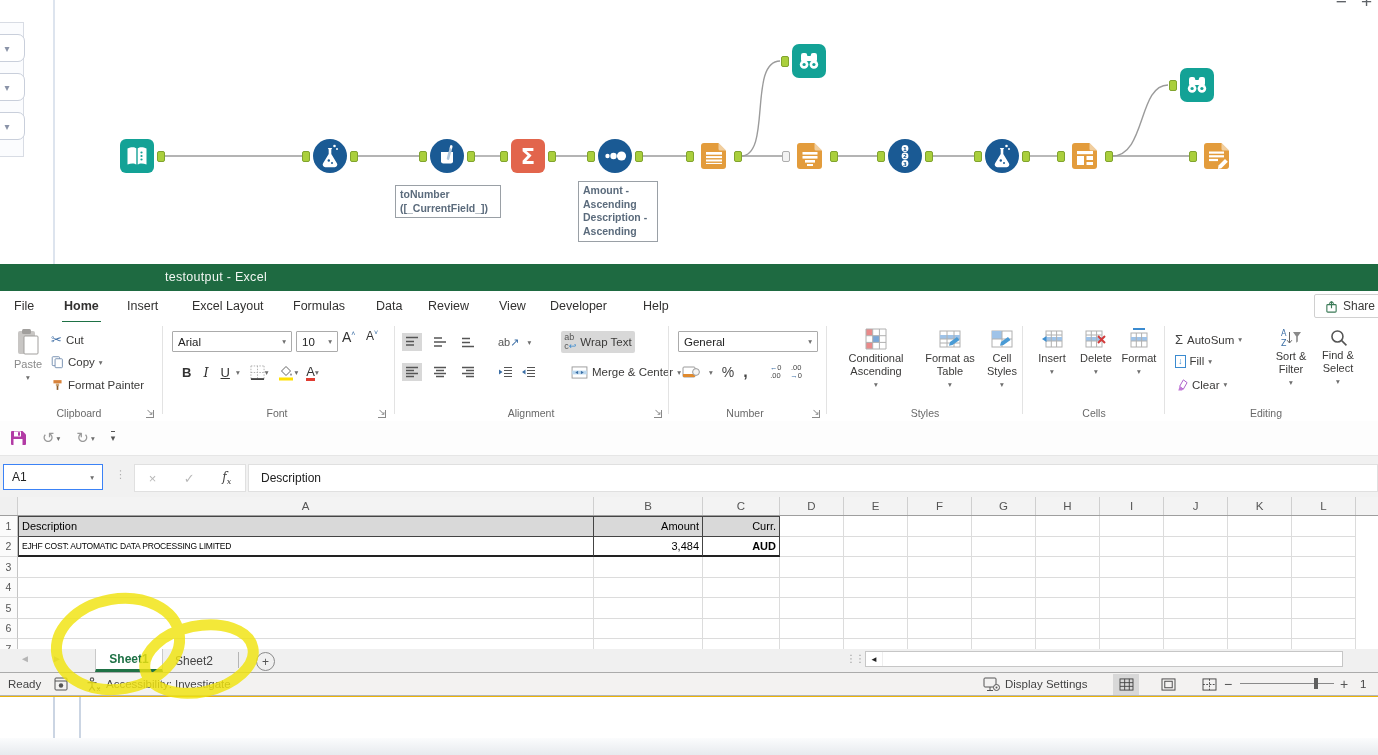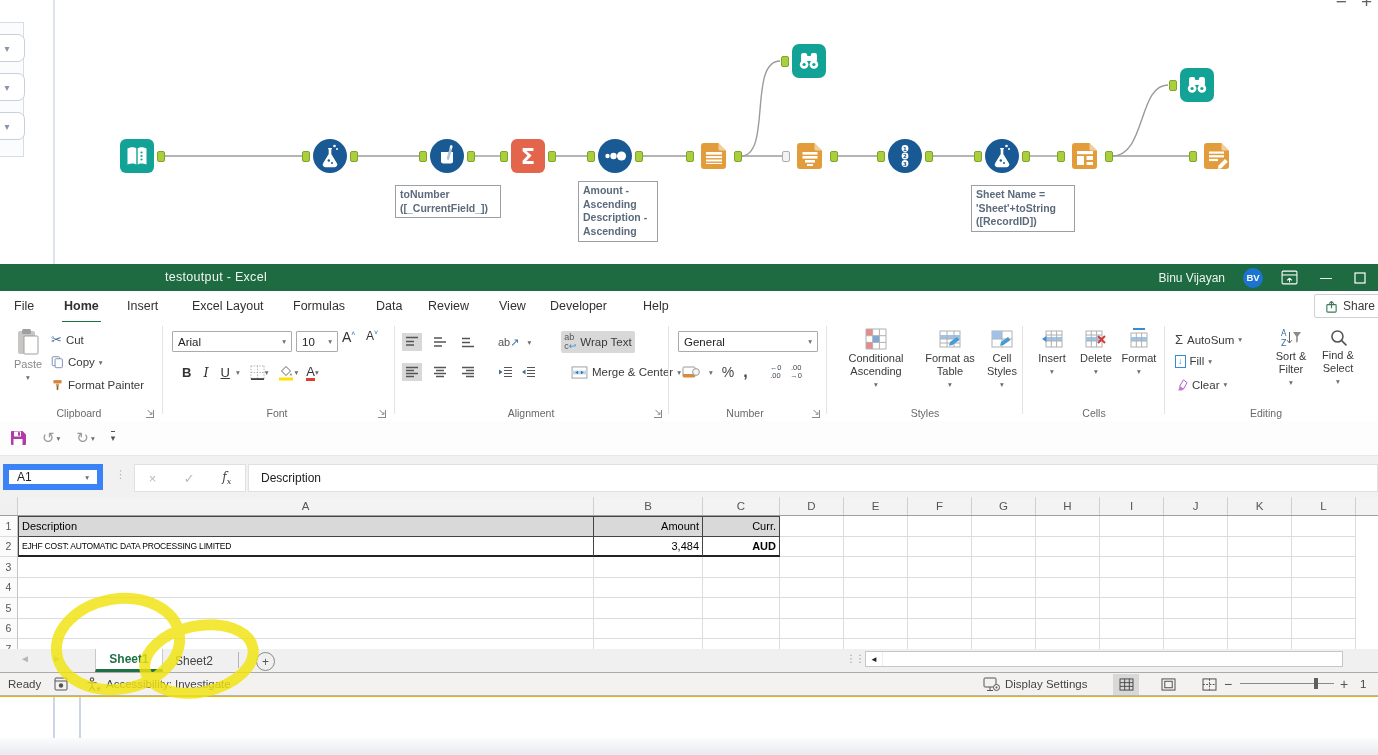"Sheet Name =" div.ann { html: <div>Sheet Name = 'Sheet'+toString ([RecordID])</div> -> none }
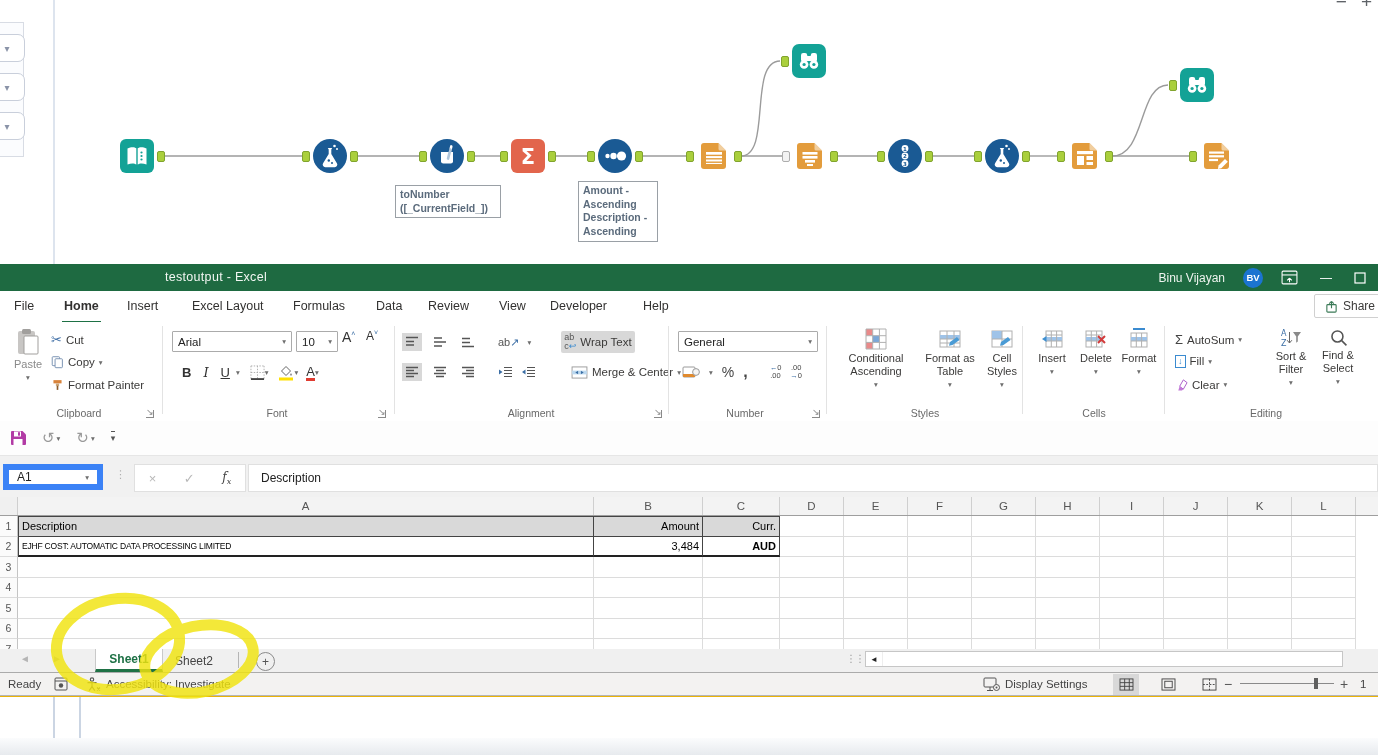"Binu Vijayan" div { html: <div> <span>Binu Vijayan</span> <span>BV</span> <svg> <rect></rect> <path></path> <path></path> </svg> <span>—</span> <svg> <rect></rect> </svg> </div> -> none }
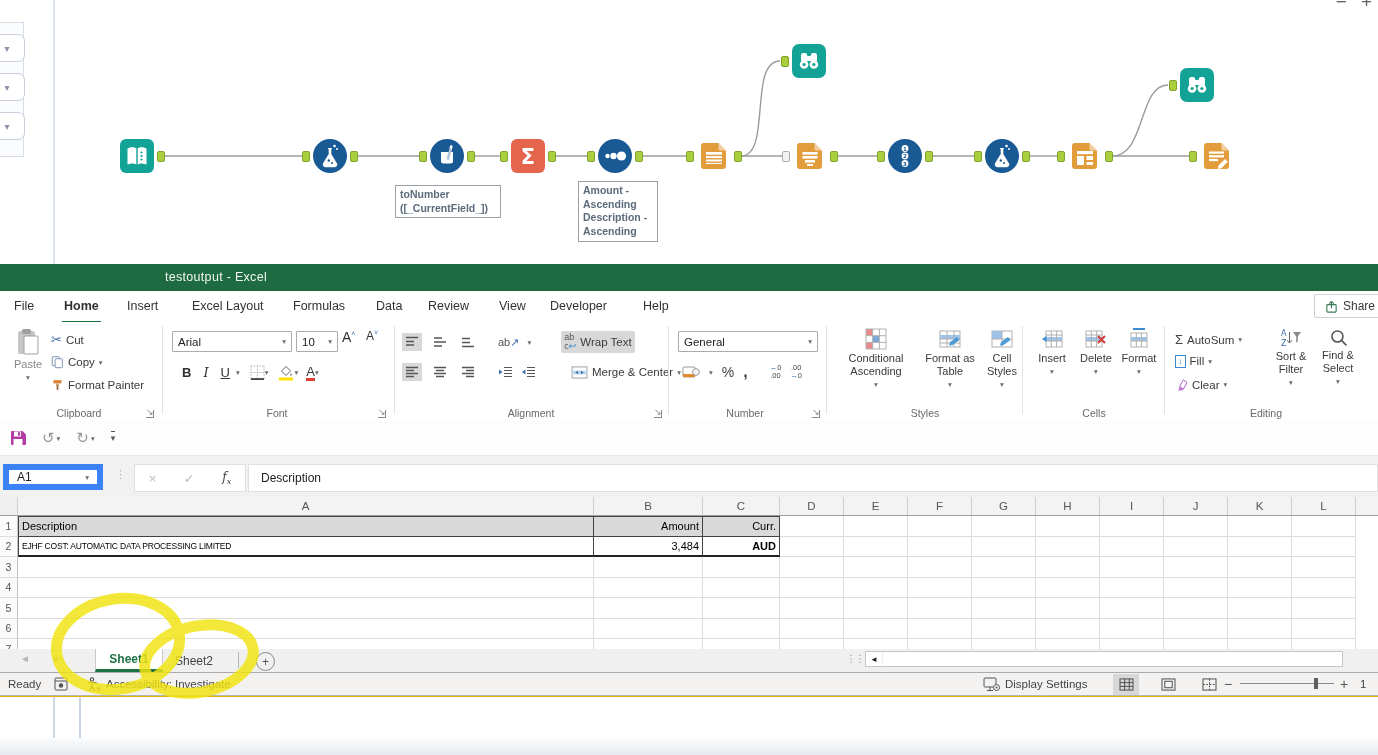"A1" #namebox { border: 6px solid #3b82f6 -> 1px solid #3b82f6 }
